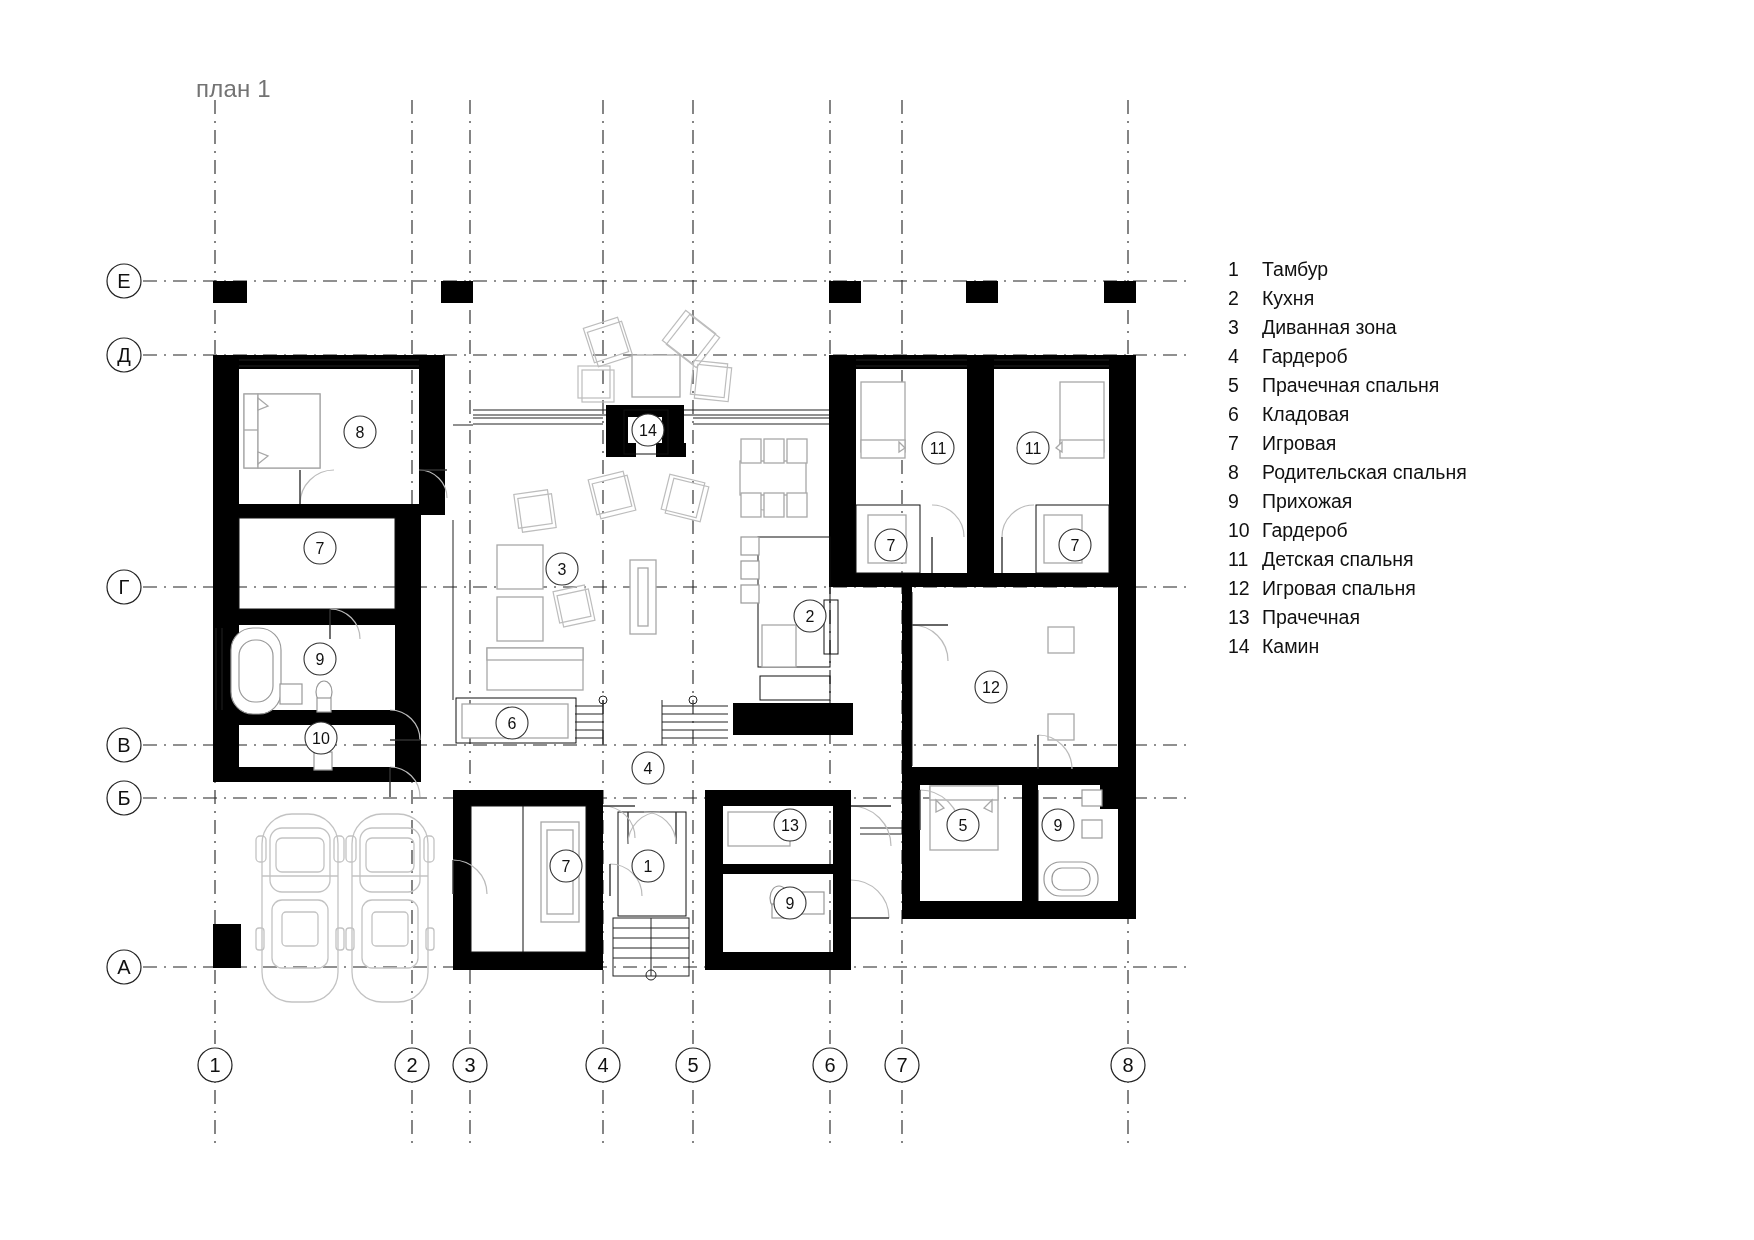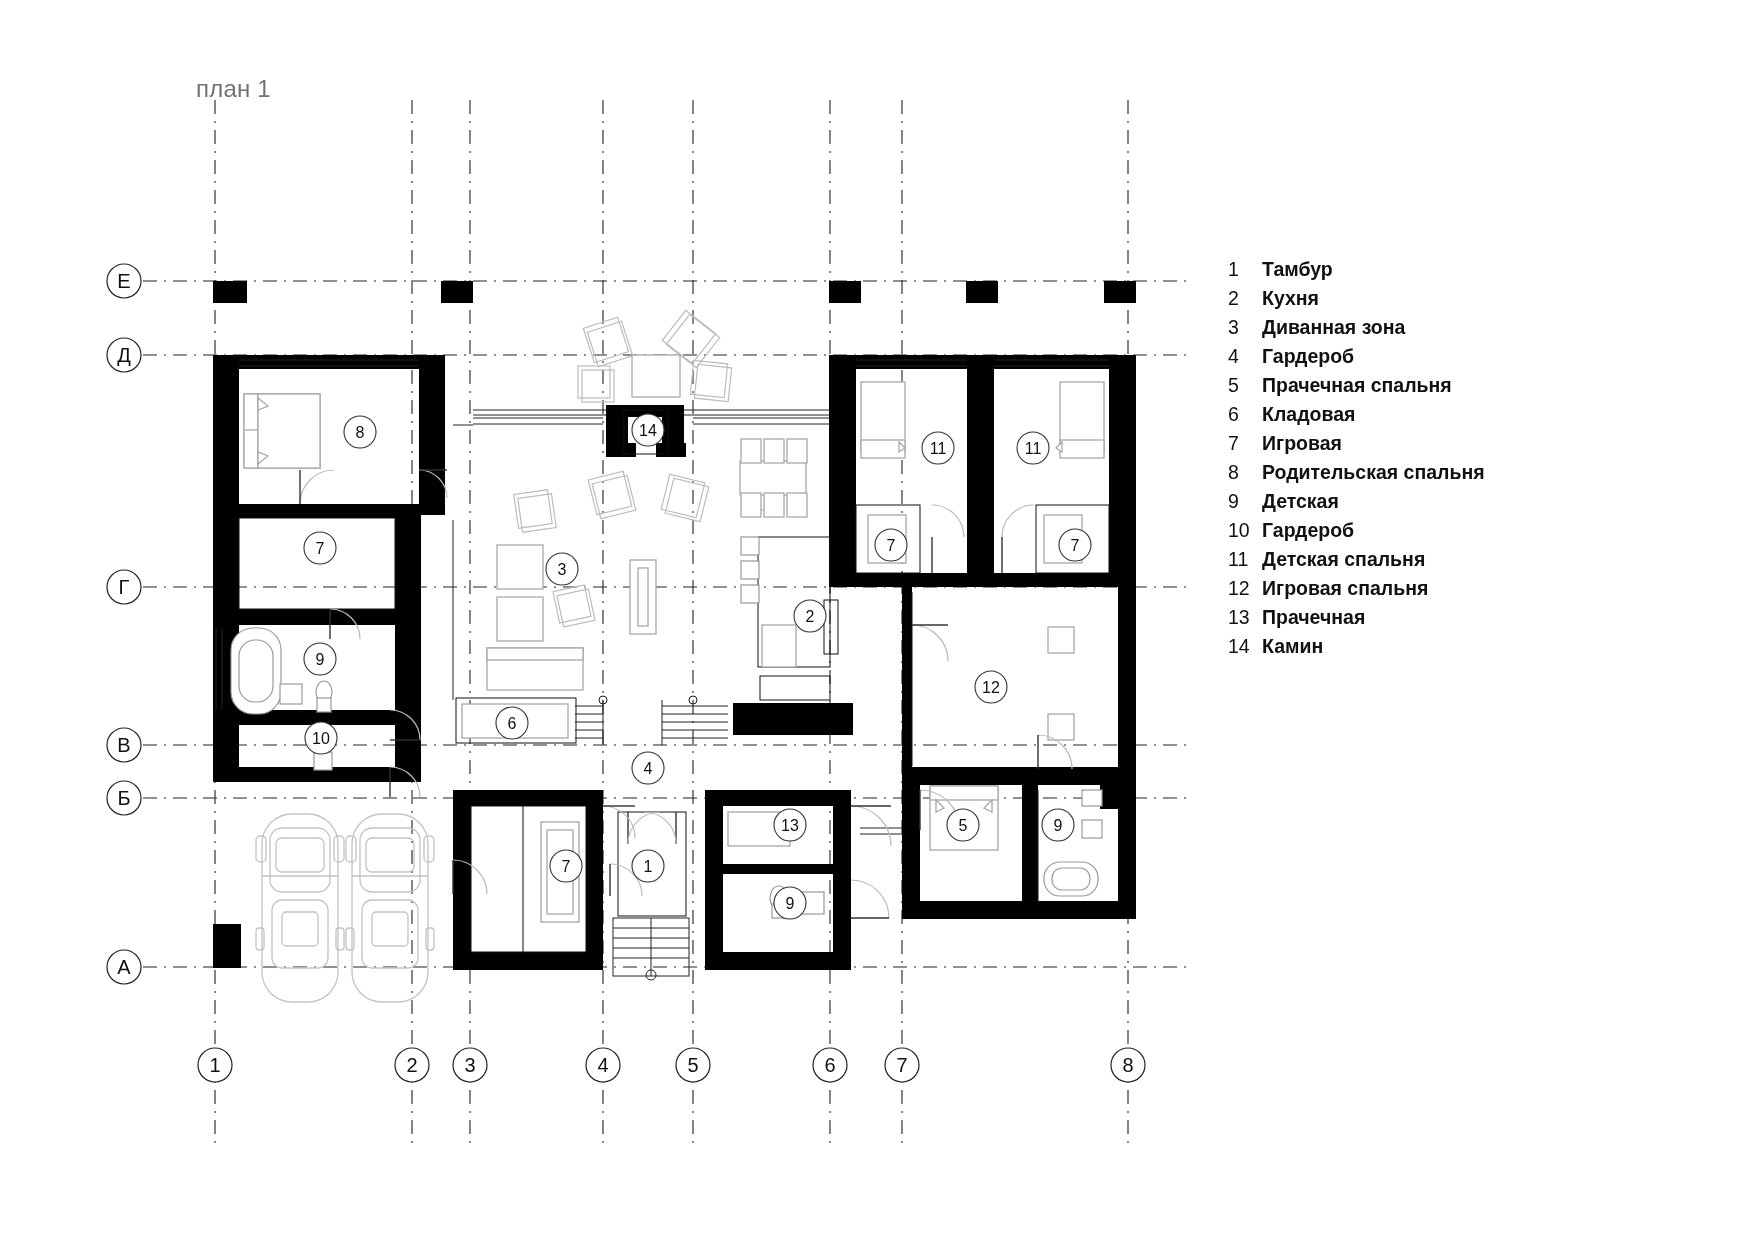"Тамбур" .legend-label { font-weight: bold -> none }
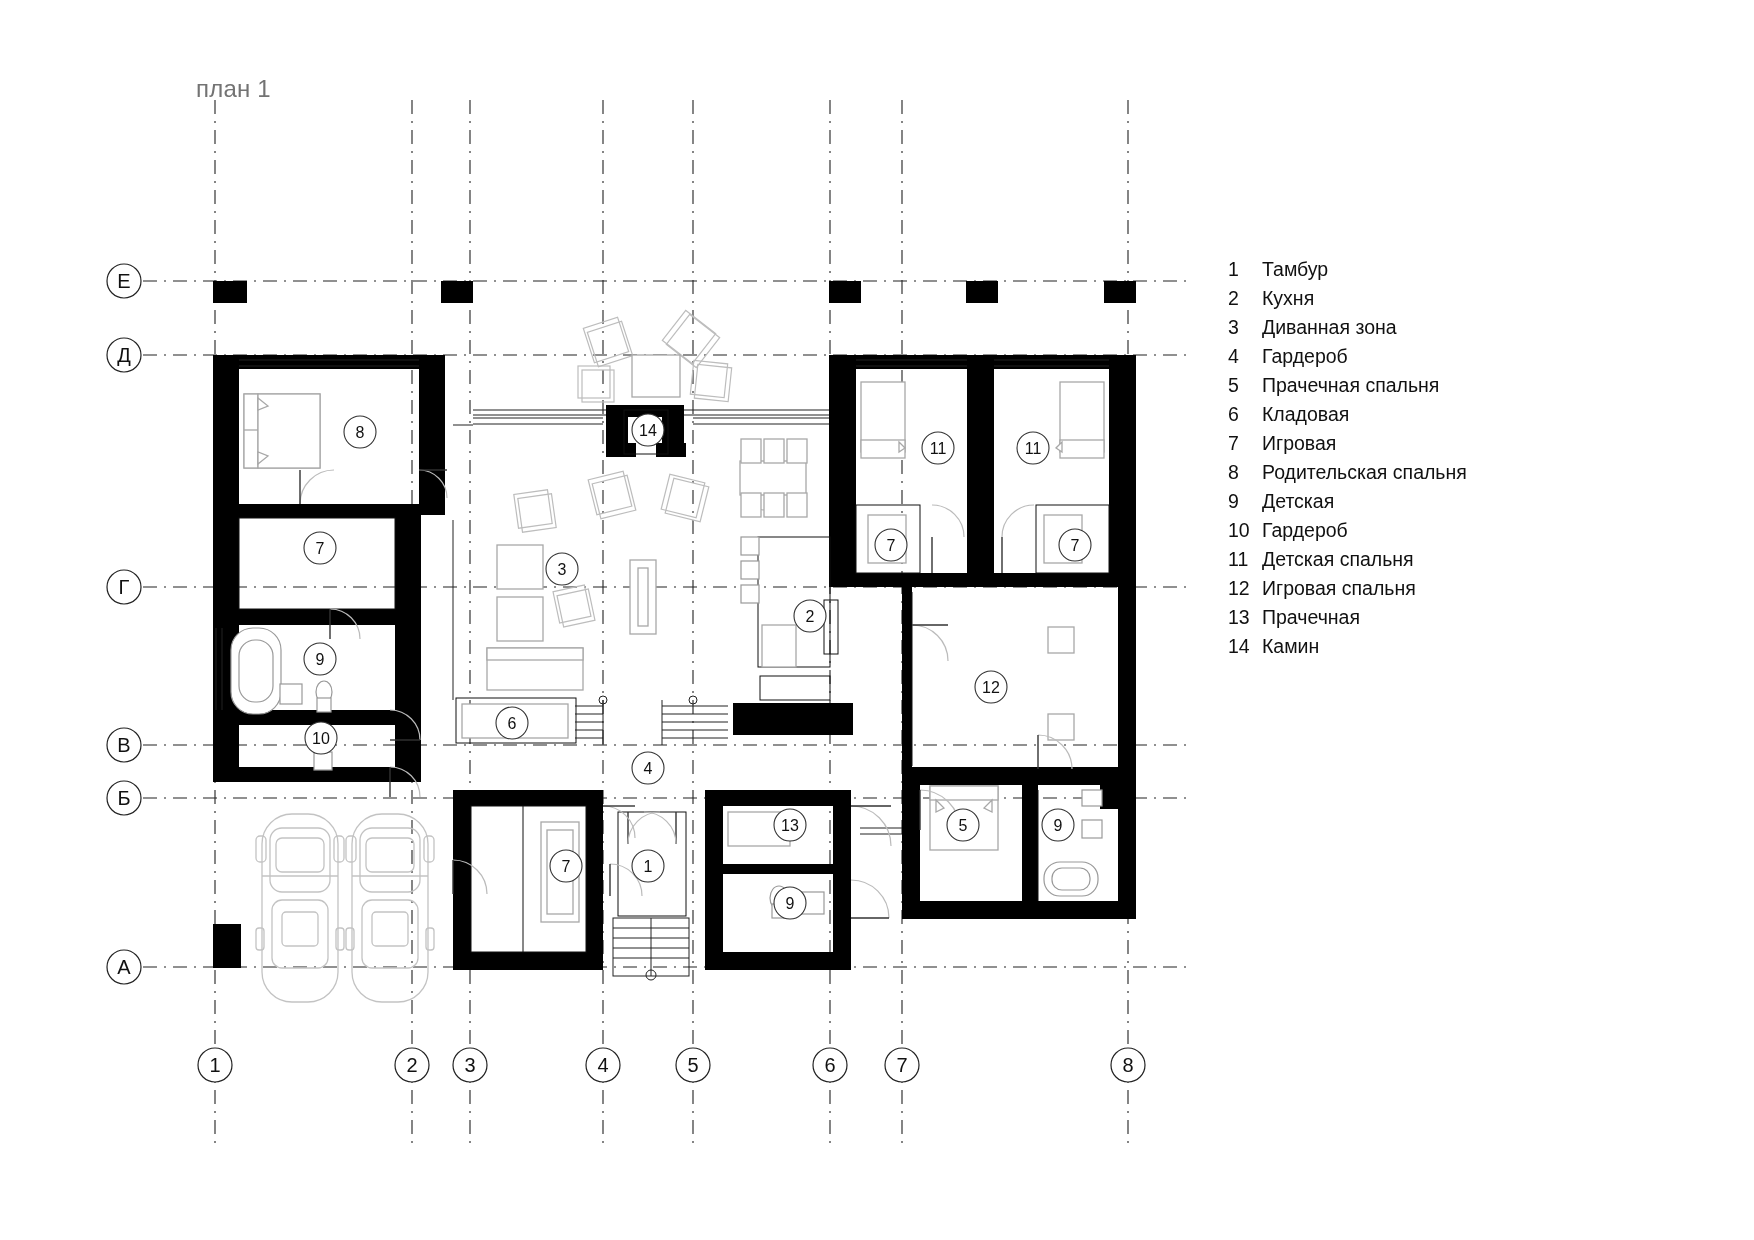"Детская" span.legend-label { text: Детская -> Прихожая }
